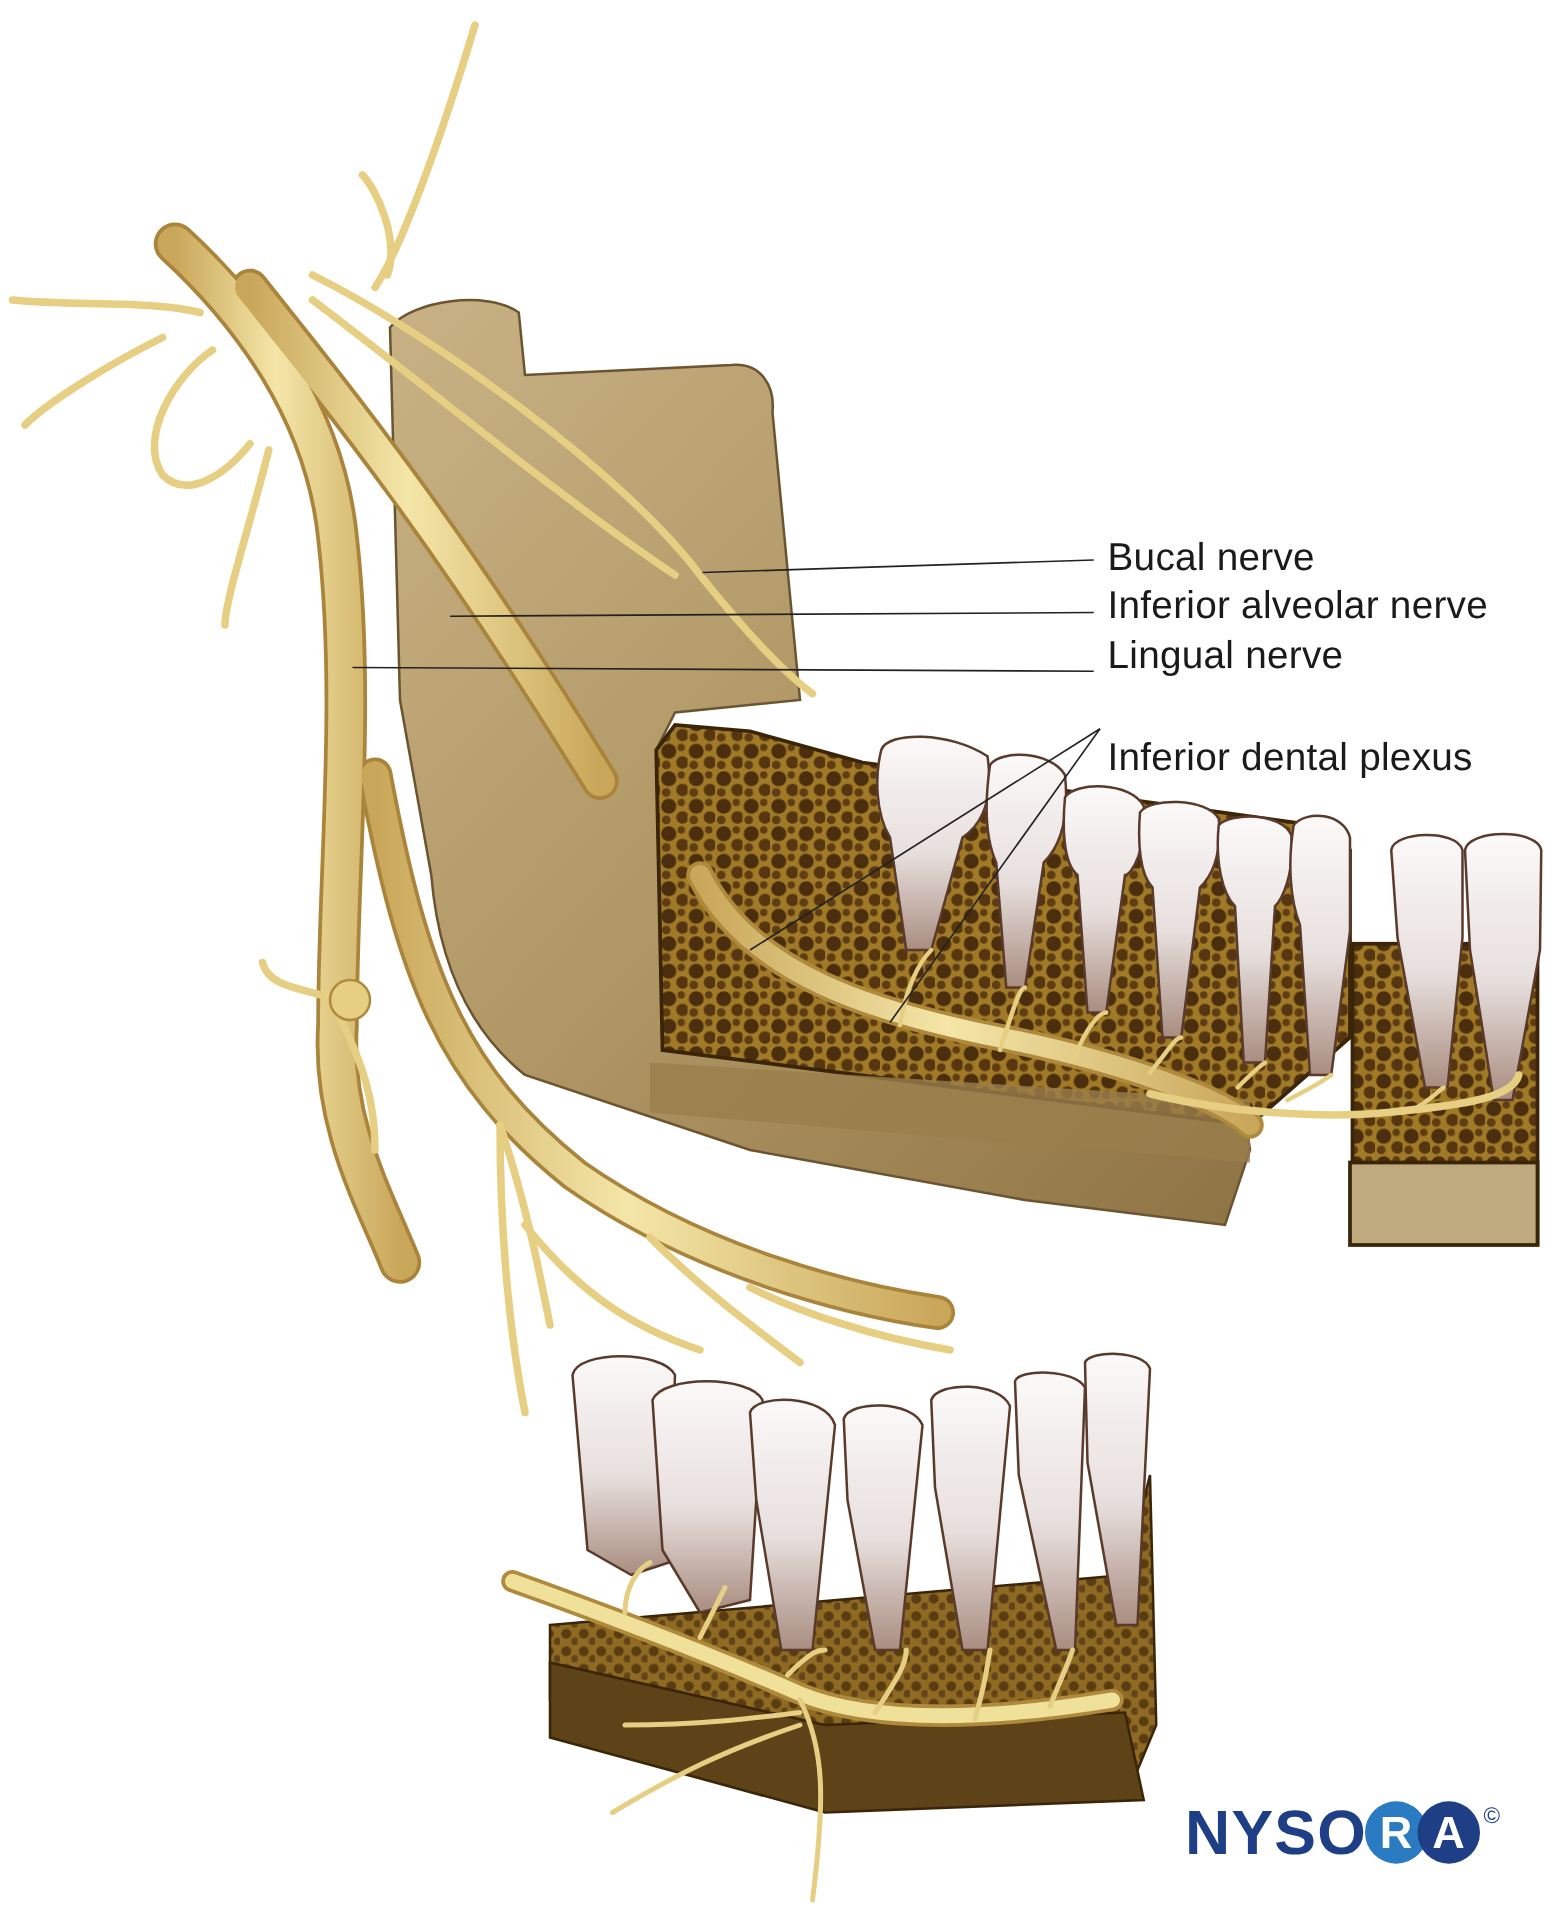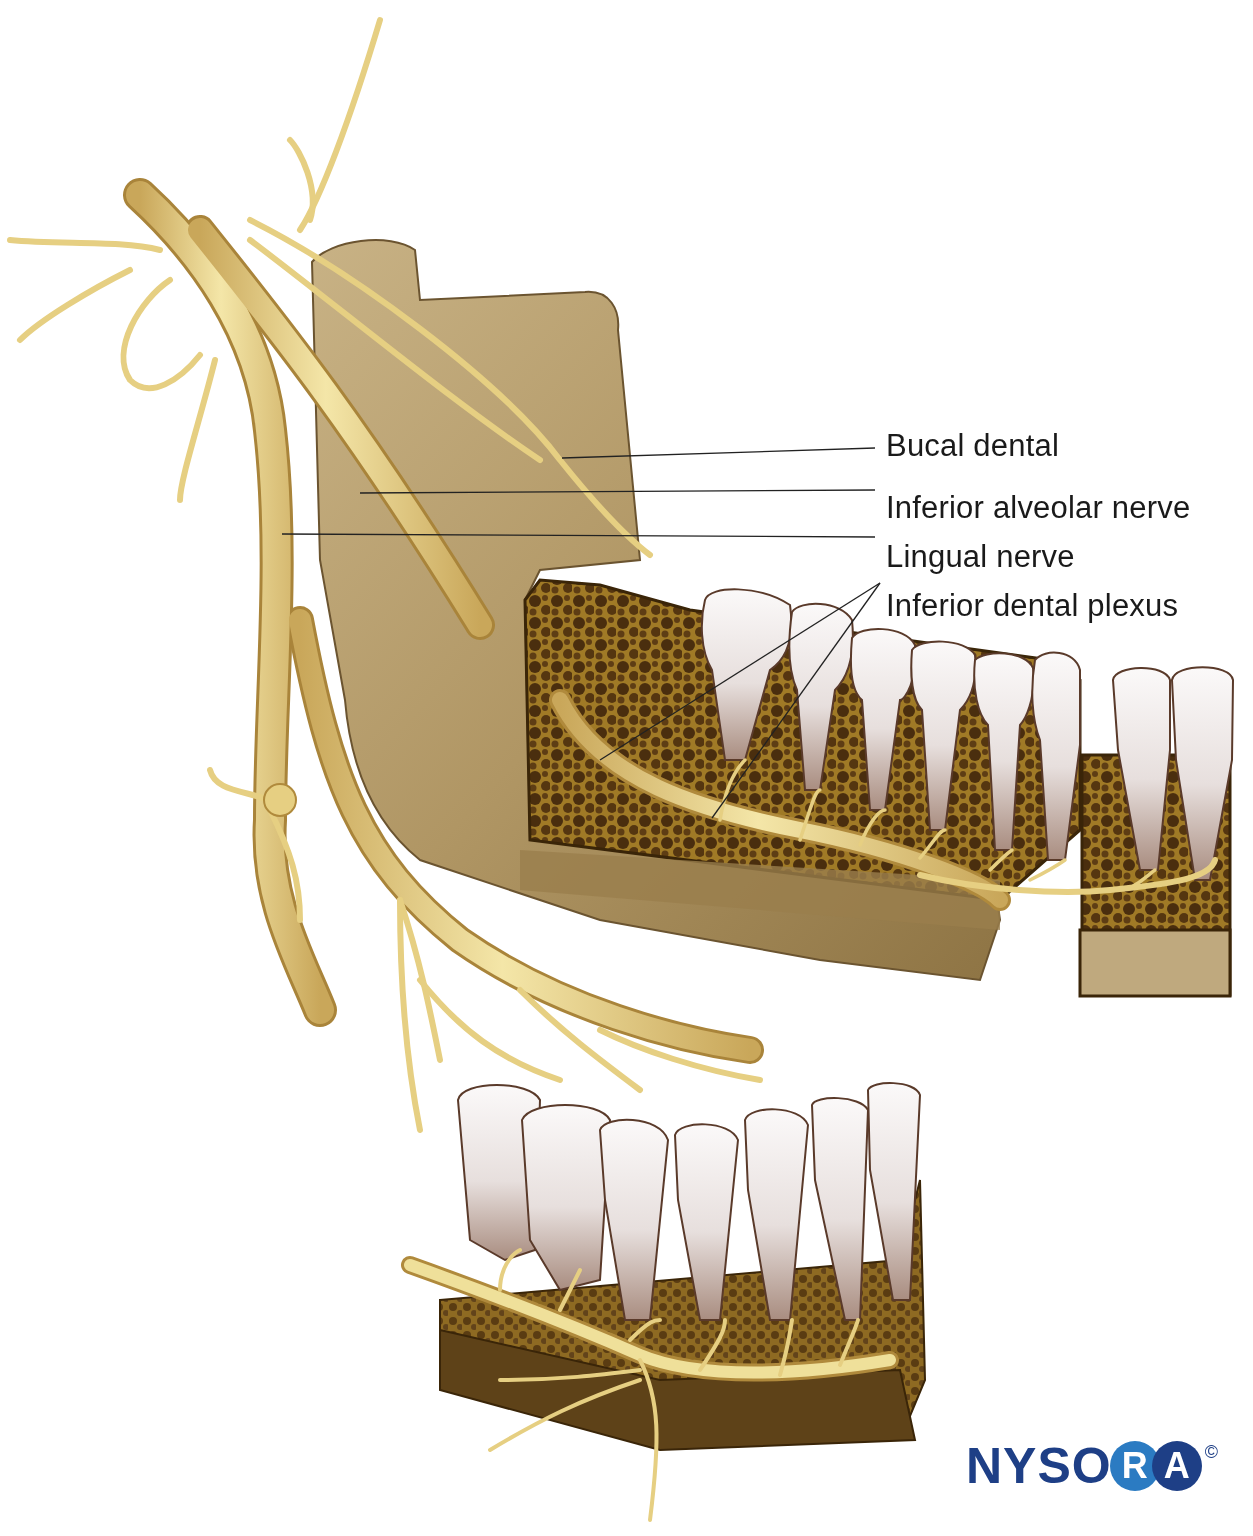"Bucal dental" div.label { text: dental -> nerve }
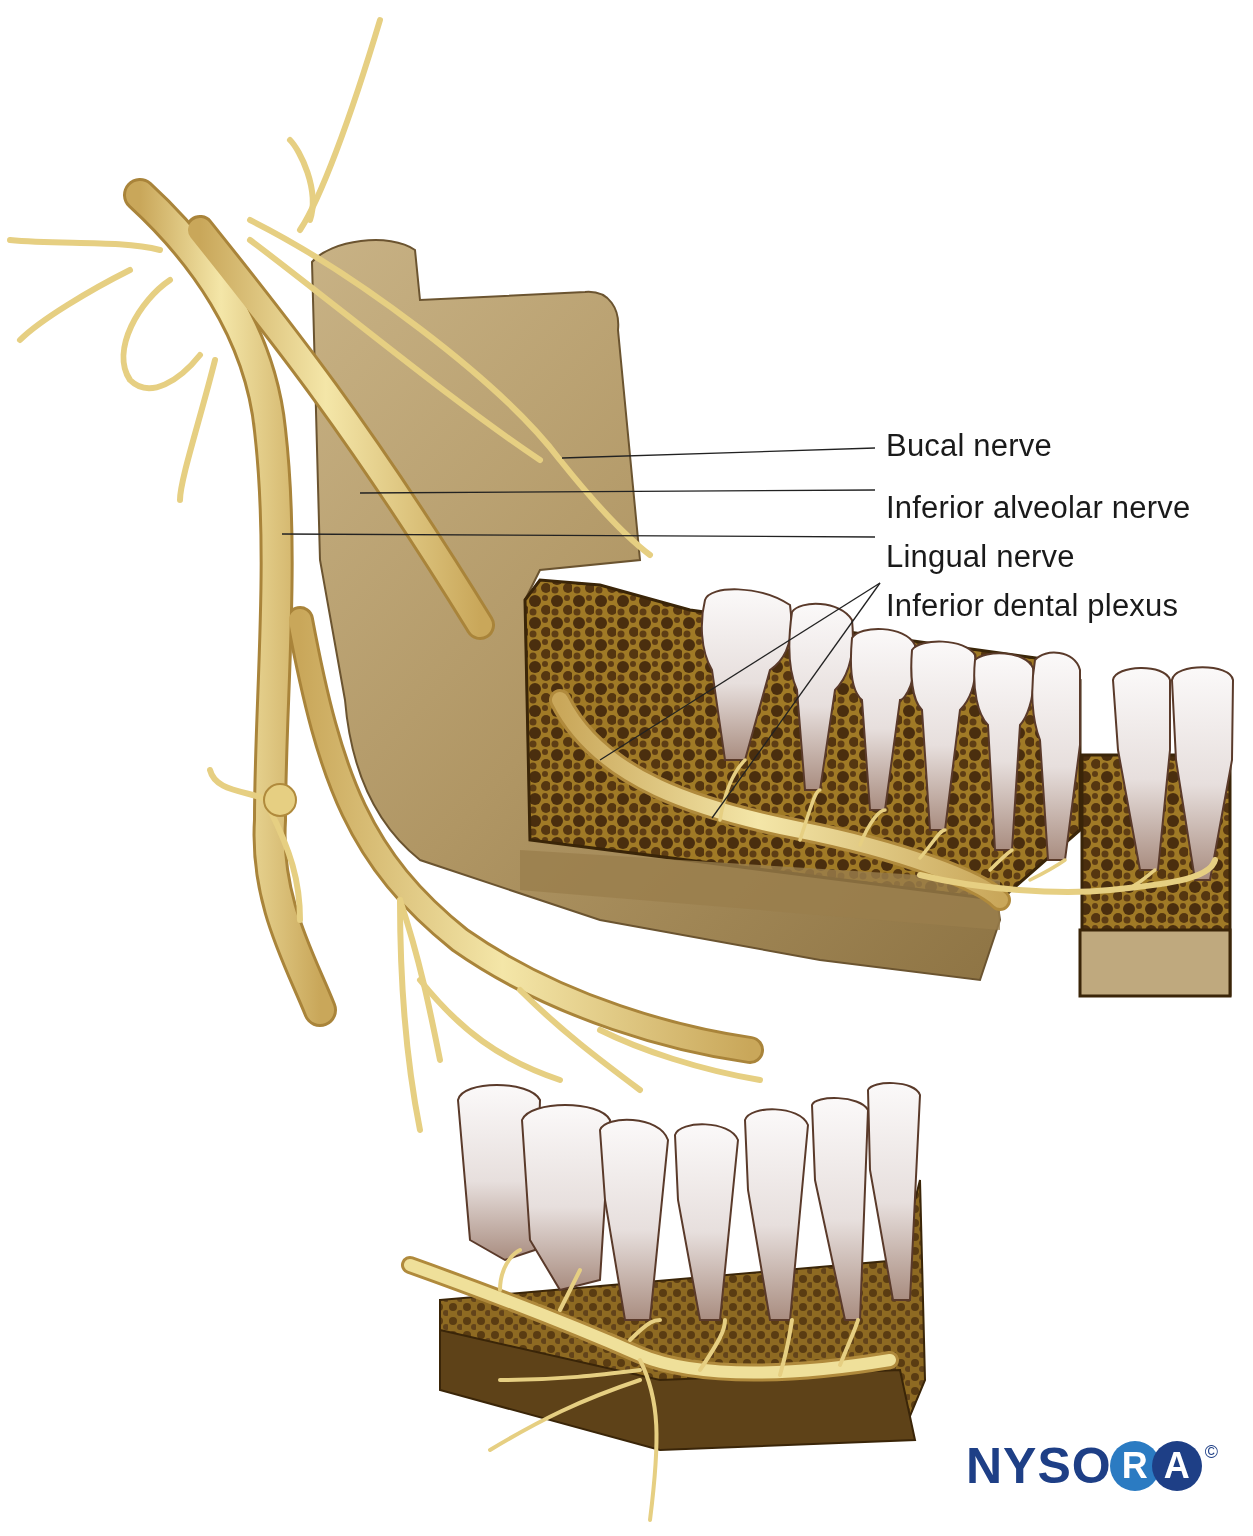"Inferior alveolar nerve" div.label { top: 490px -> 466px }
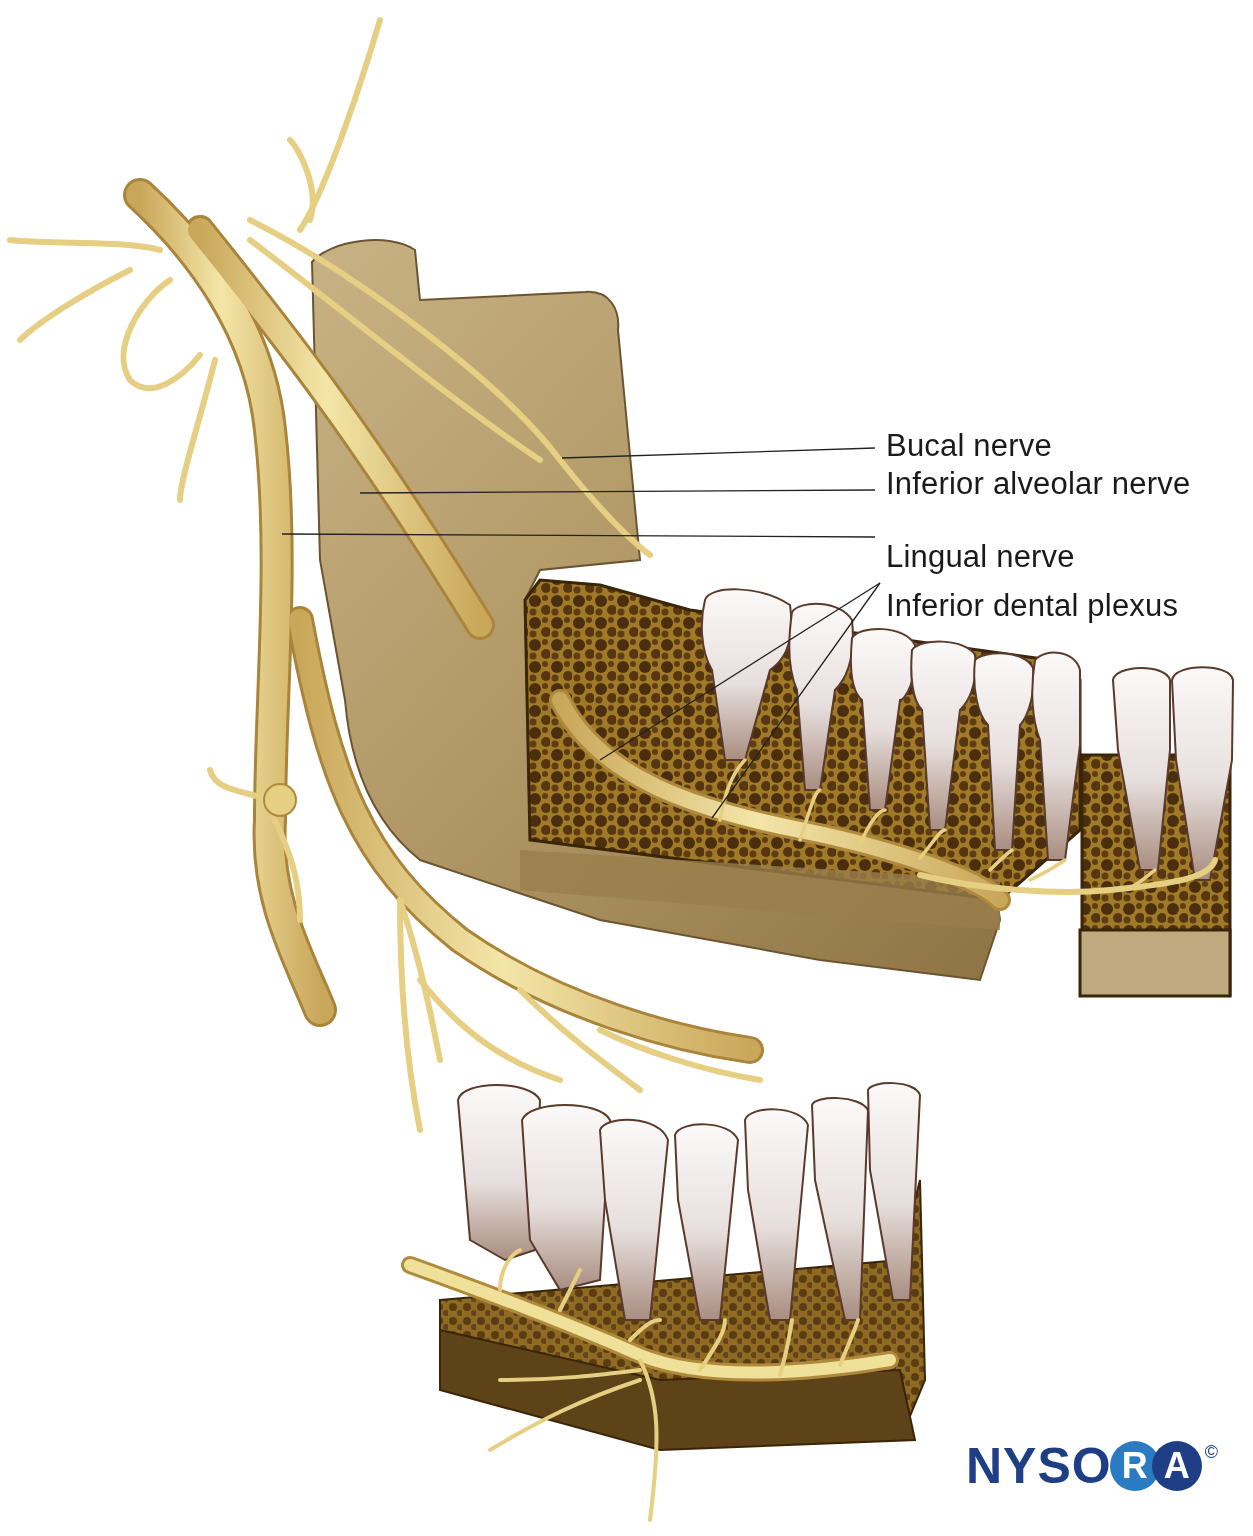"Lingual nerve" div.label { top: 539px -> 506px }
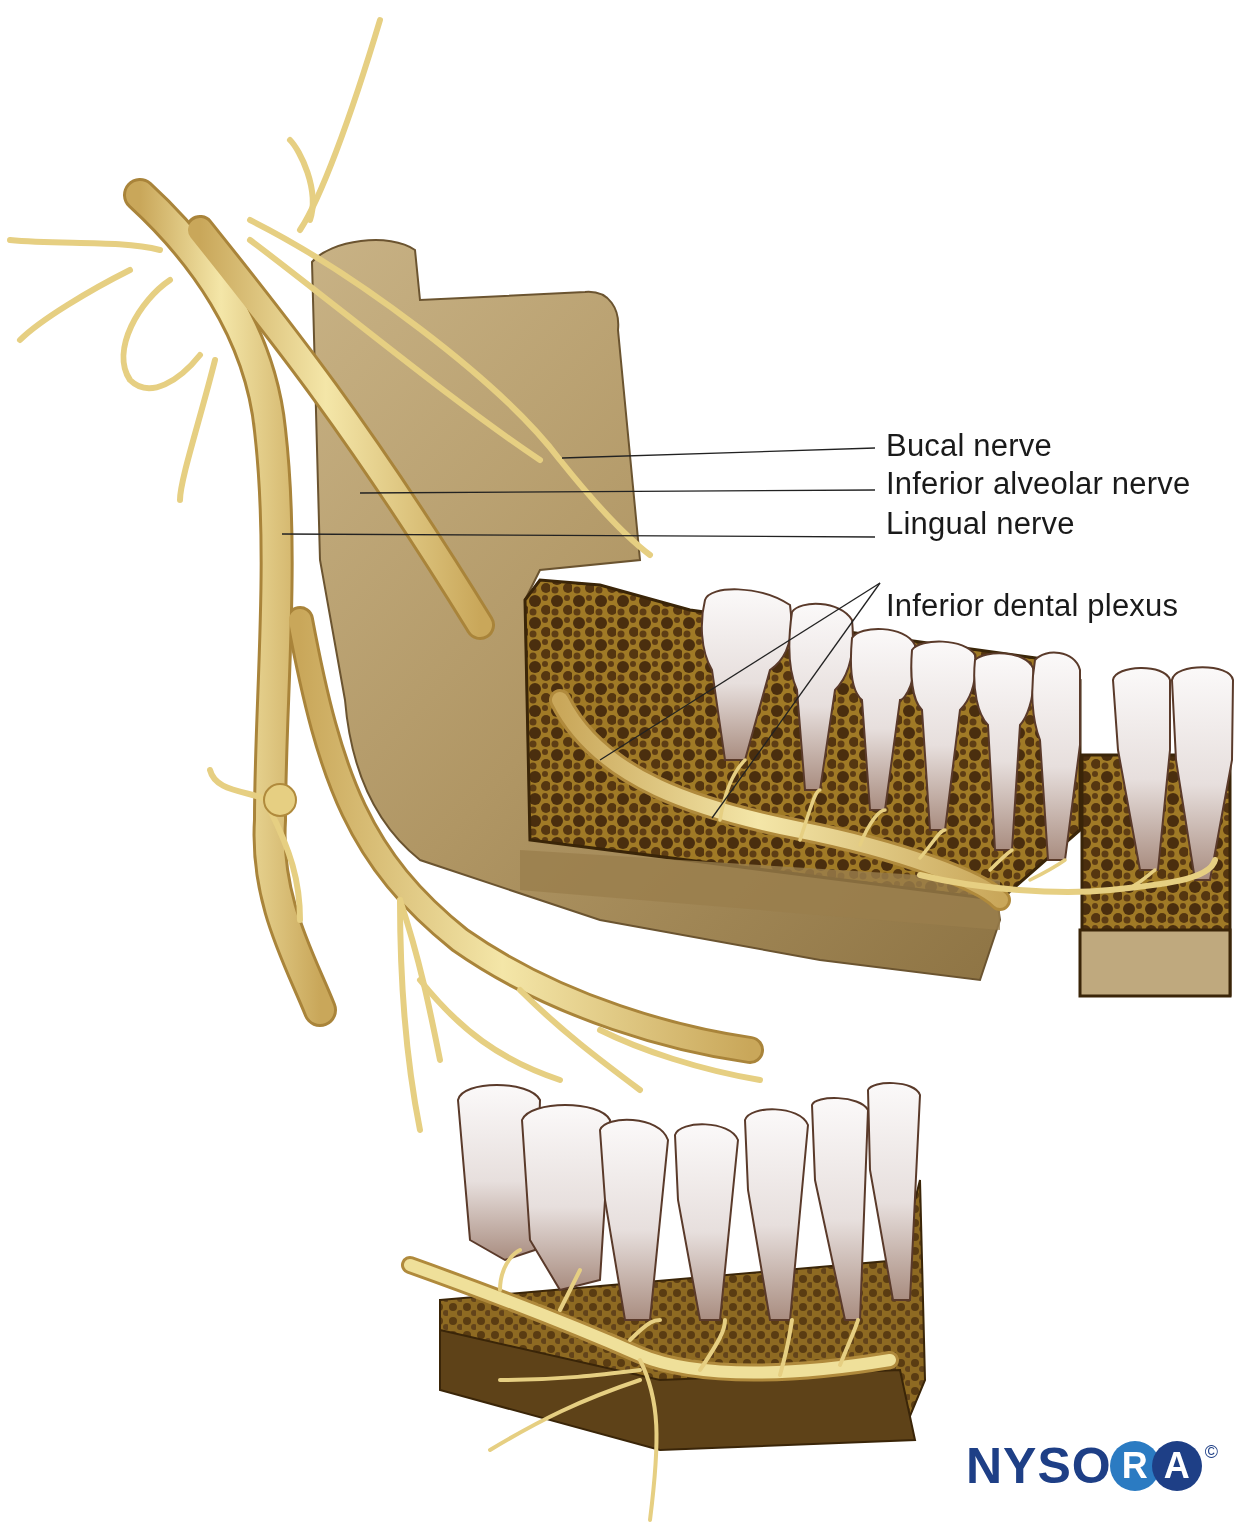"NYSO" .logo { margin-left: 18px -> none }
